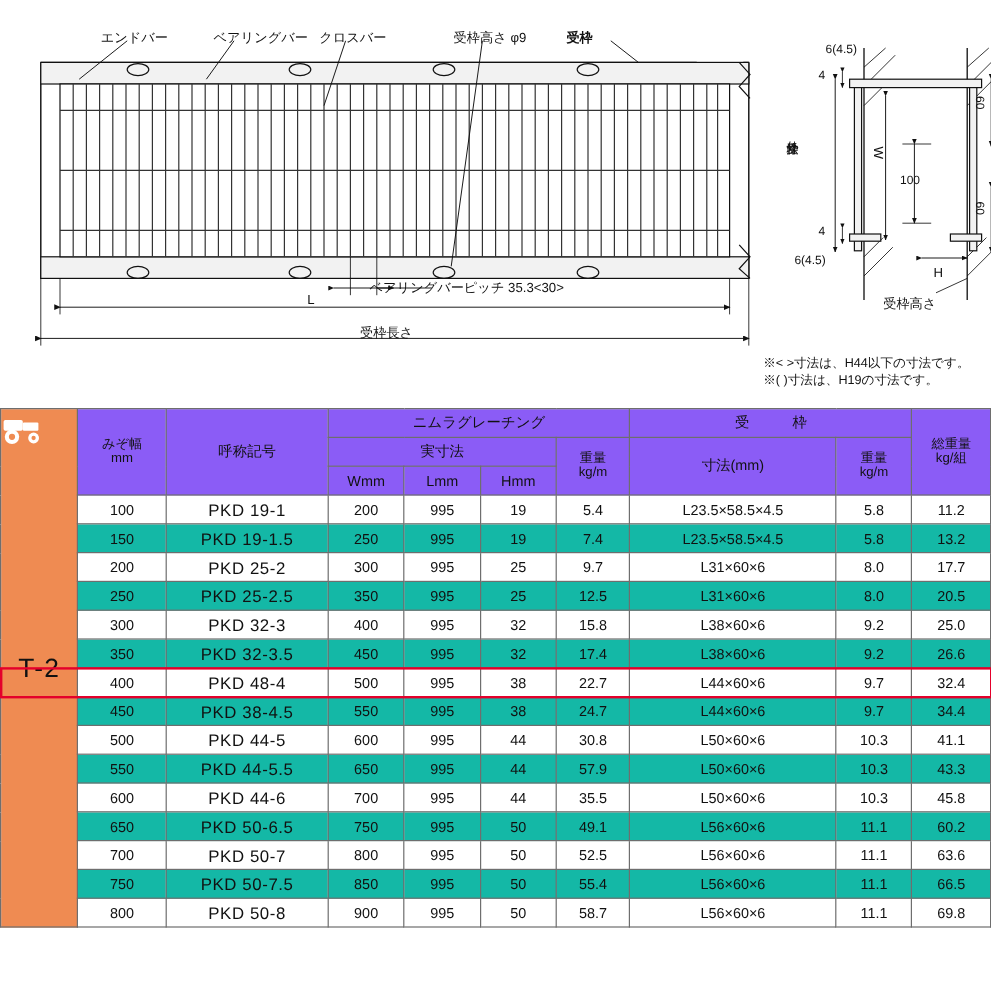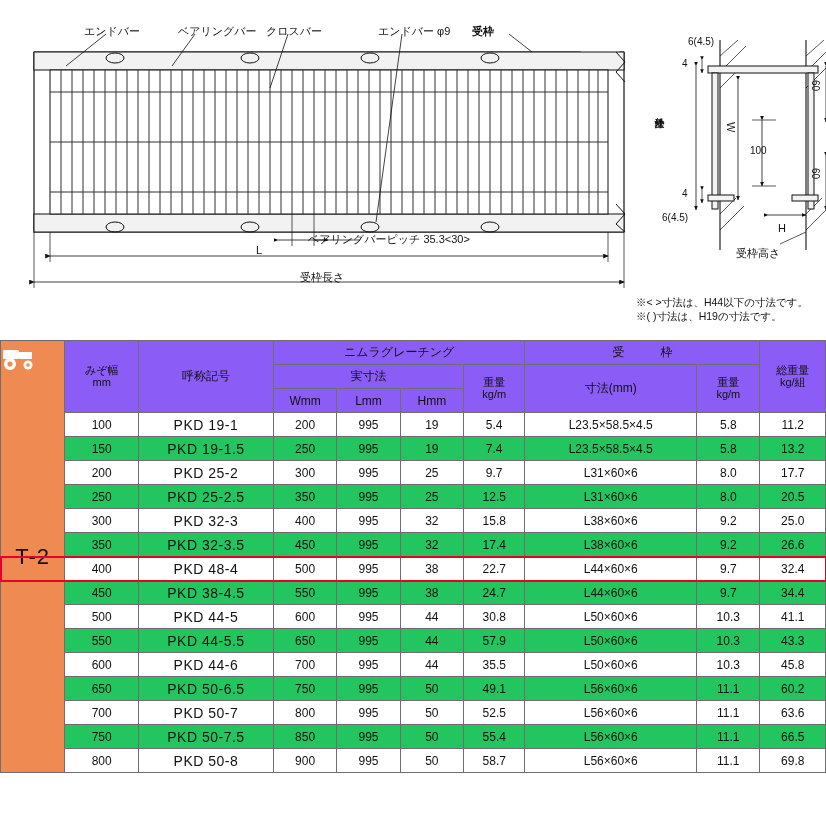"エンドバー φ9" div.lbl { text: エンドバー -> 受枠高さ }
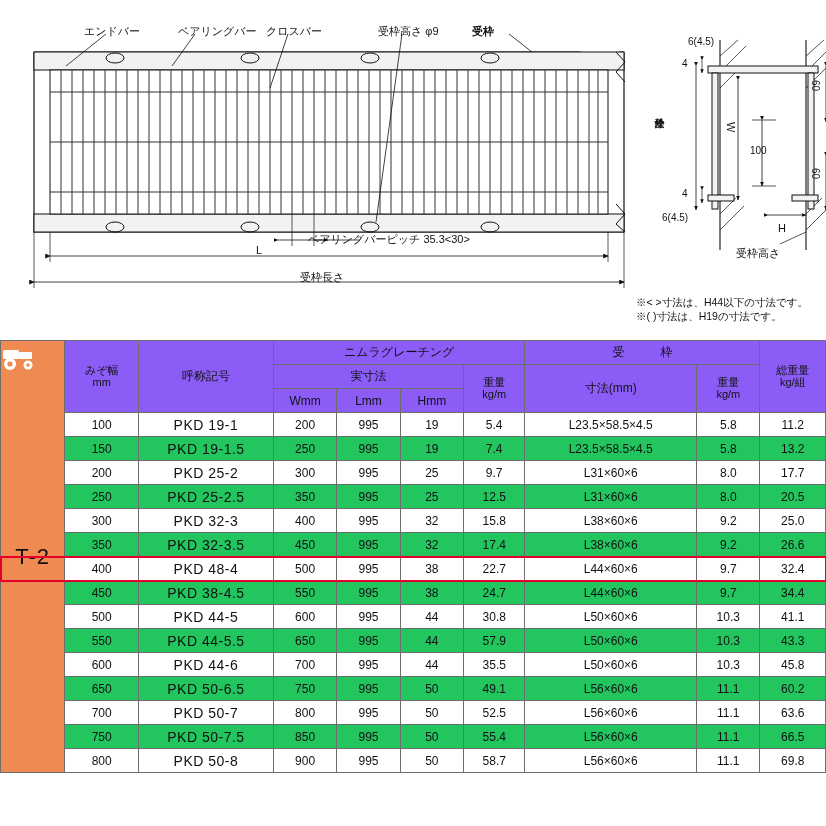"150" .rowB { background: #22c55e -> #14b8a6 }
